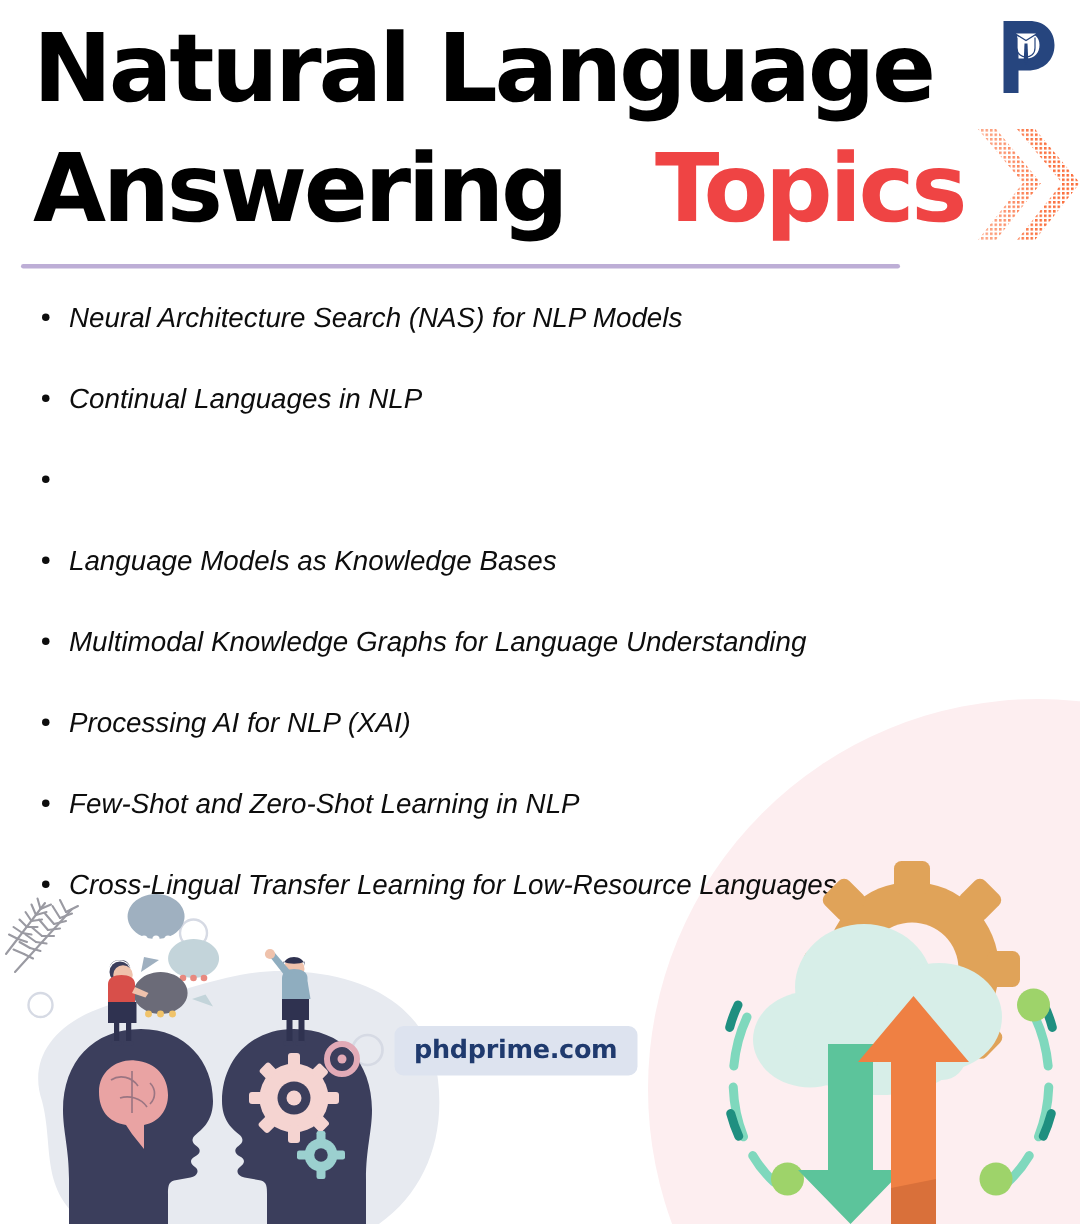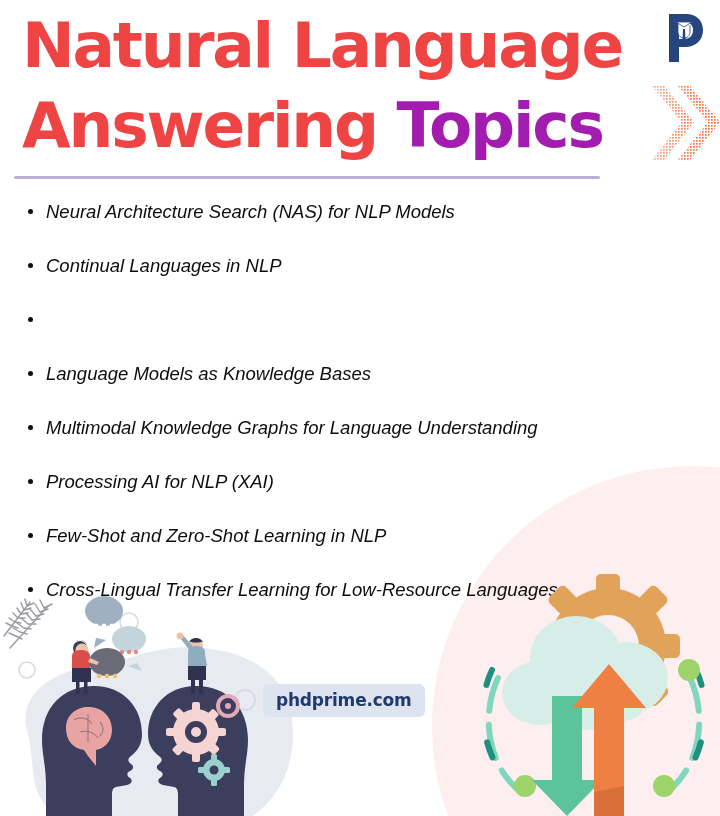"Natural Language" .t-navy { color: #ef4444 -> #000000 }
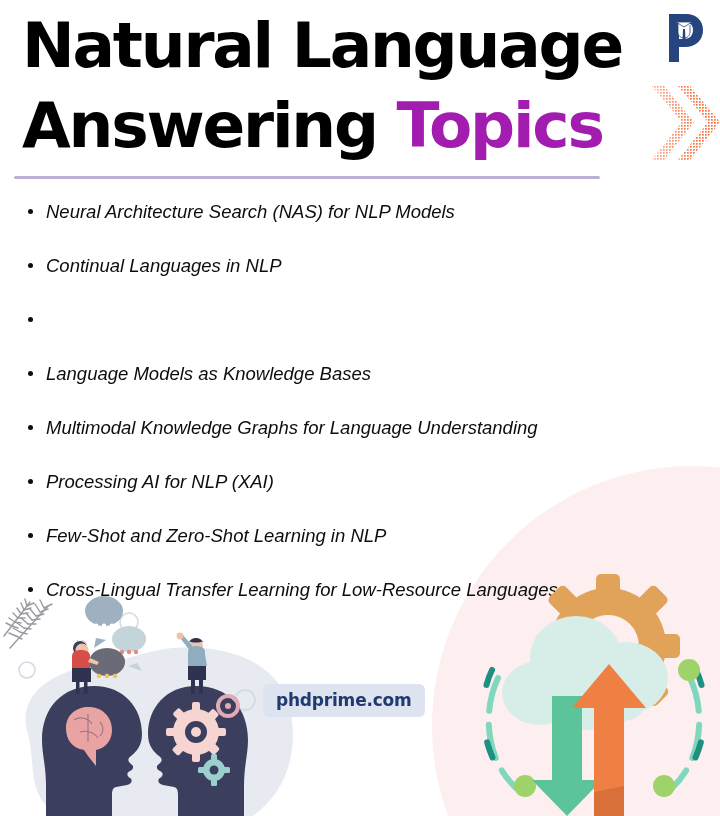"Topics" .t-orange { color: #a21caf -> #ef4444; margin-left: none -> 40px }
